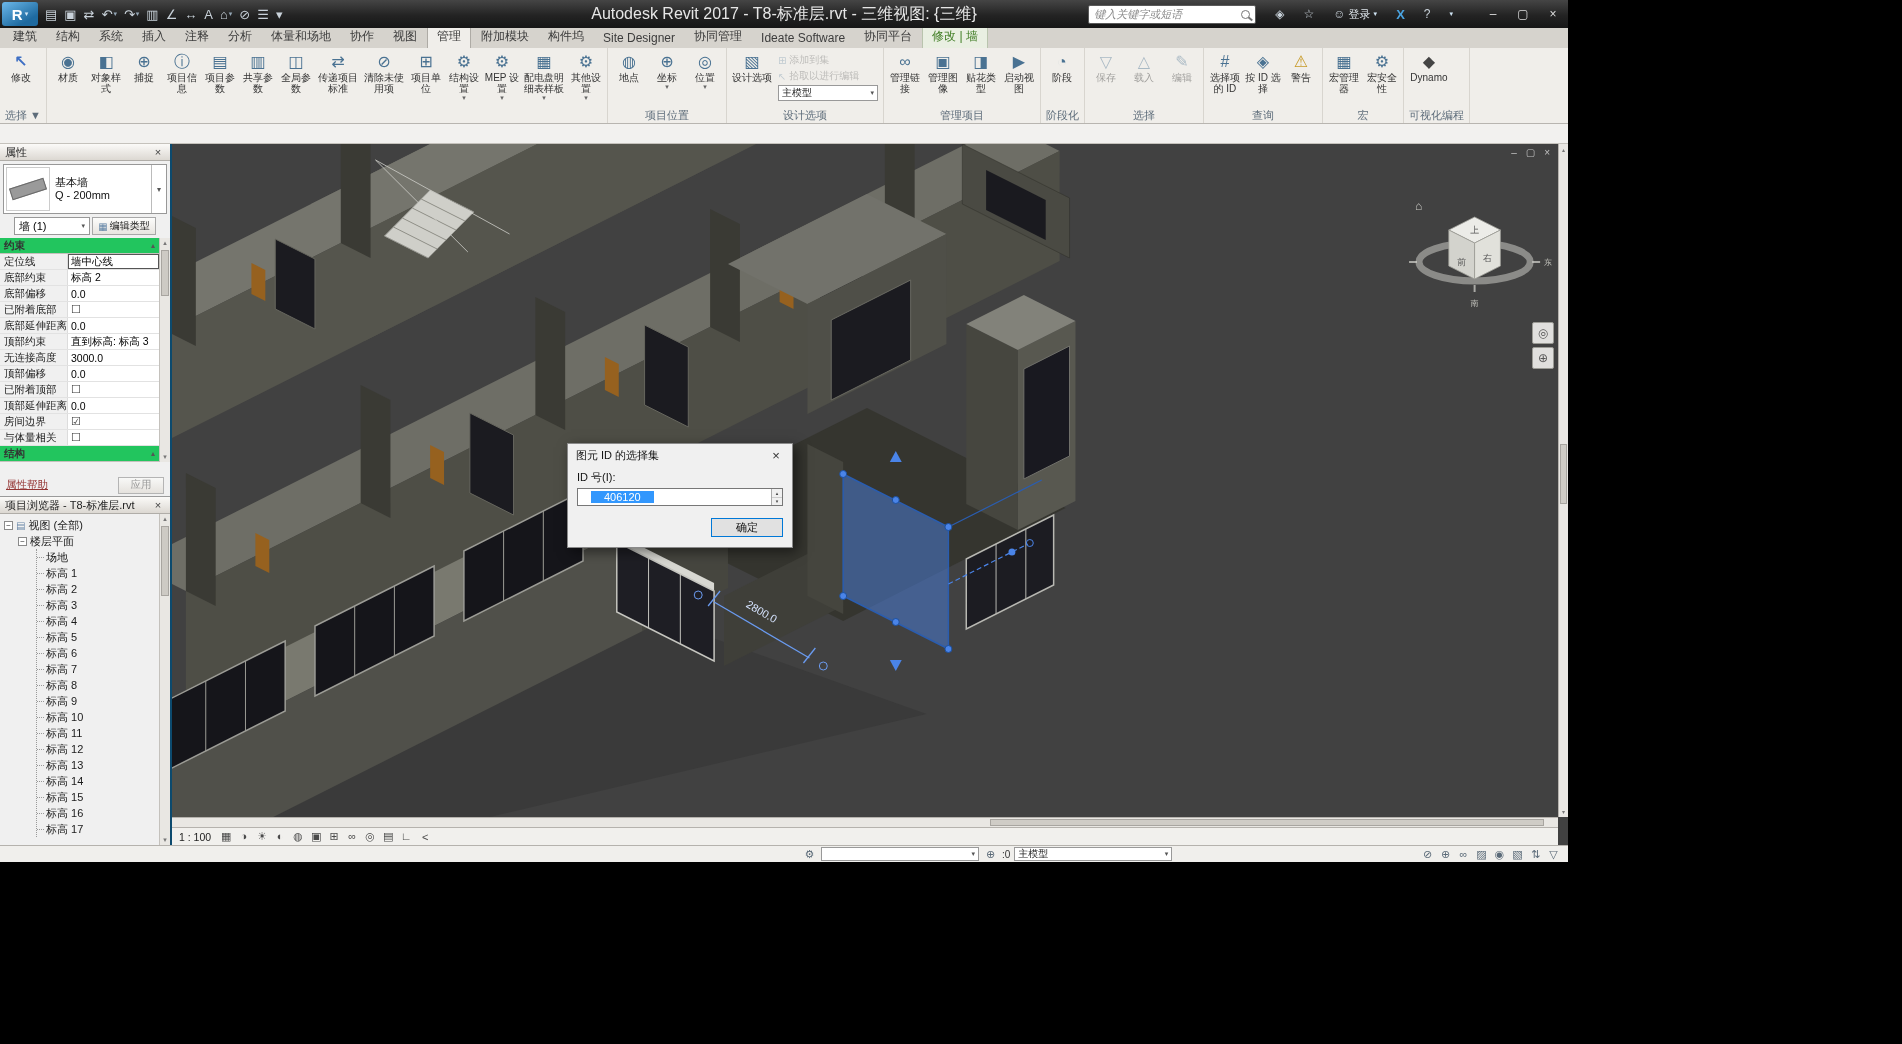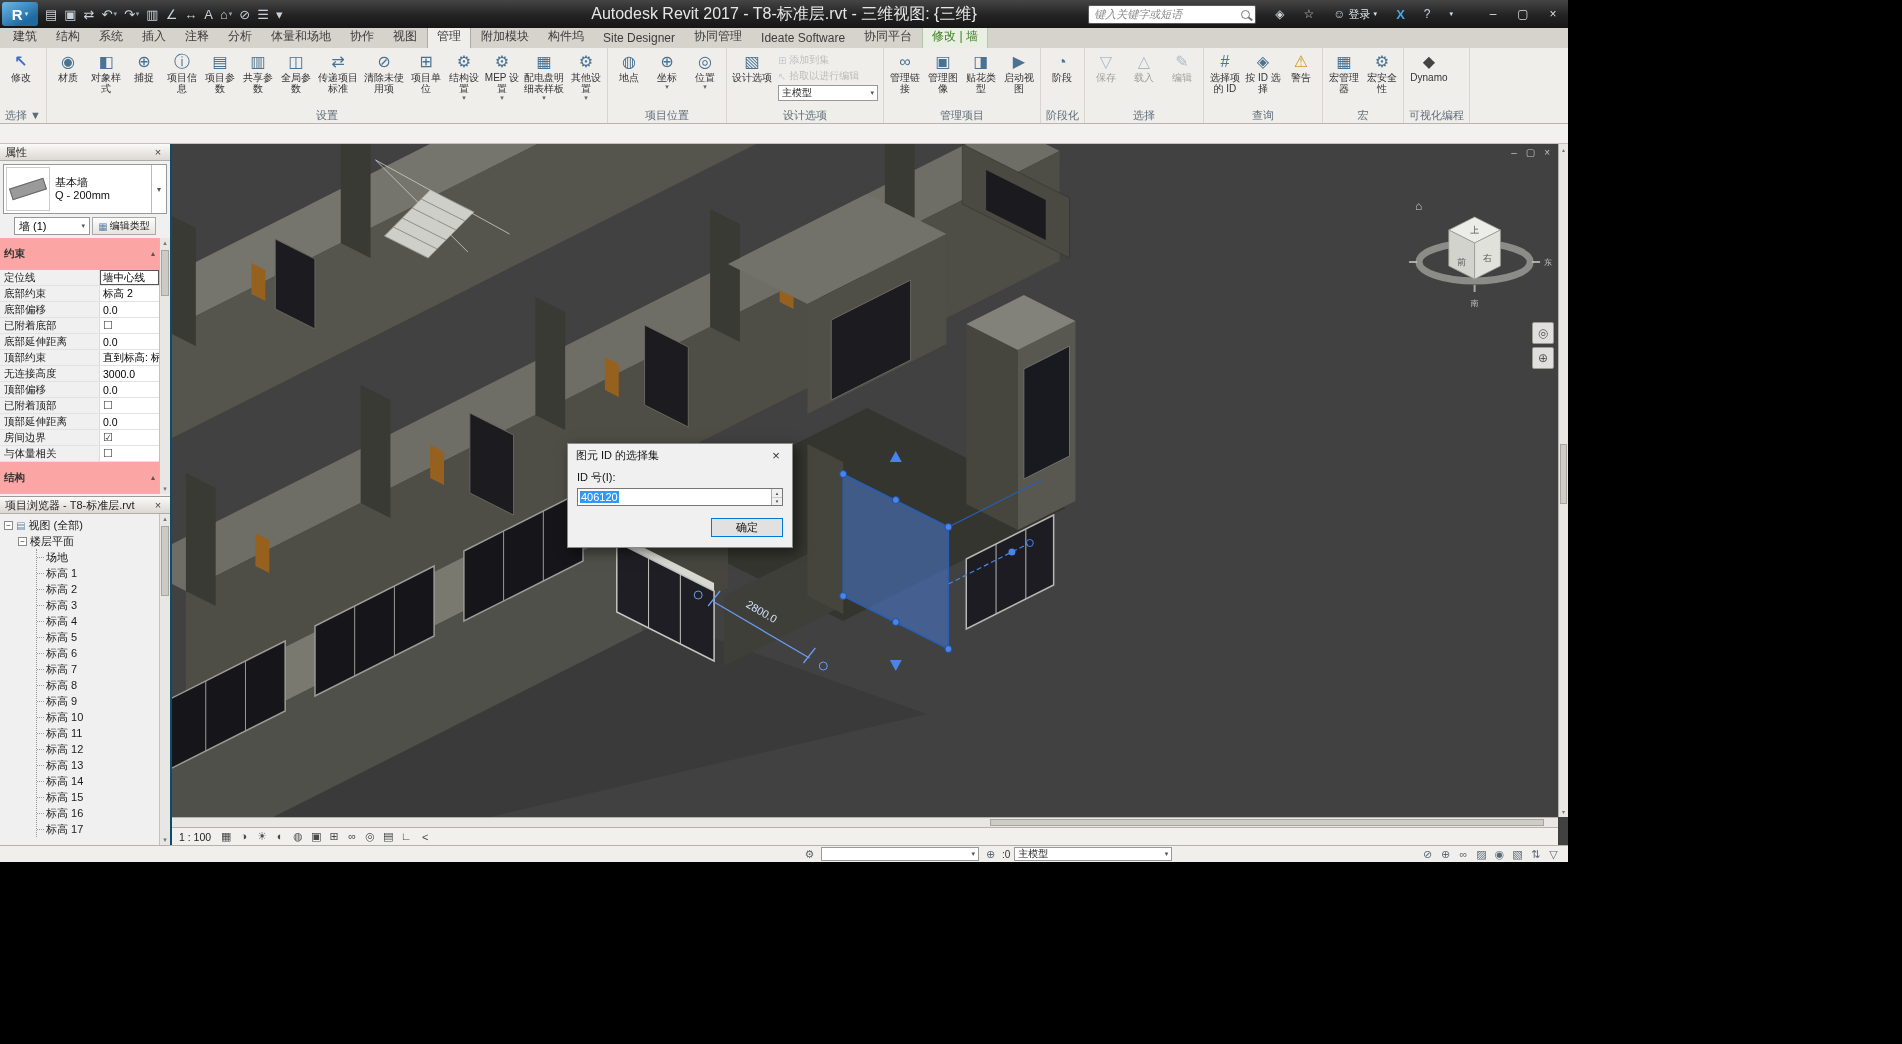"设置" div.rlabel { html: <div>设置</div> -> none }
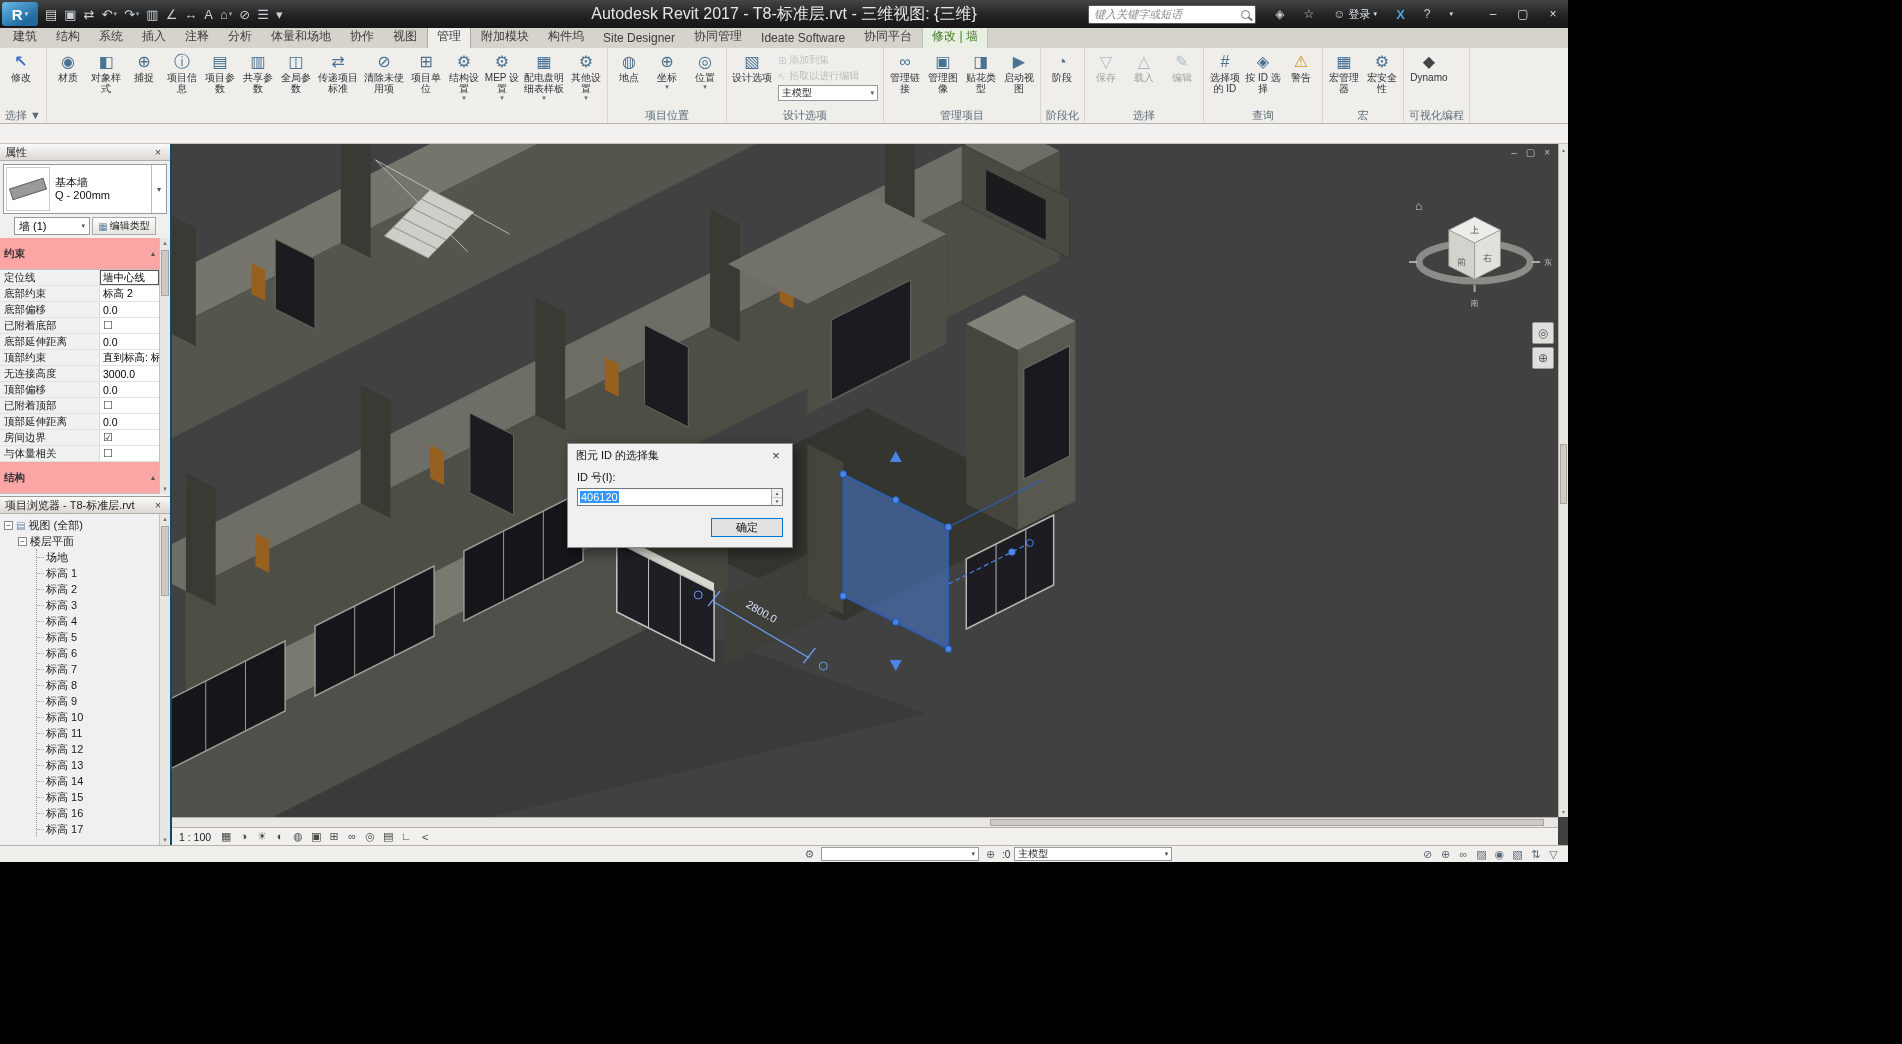"约束" .pgroup { background: #fca5a5 -> #22c55e; height: 32px -> 16px }
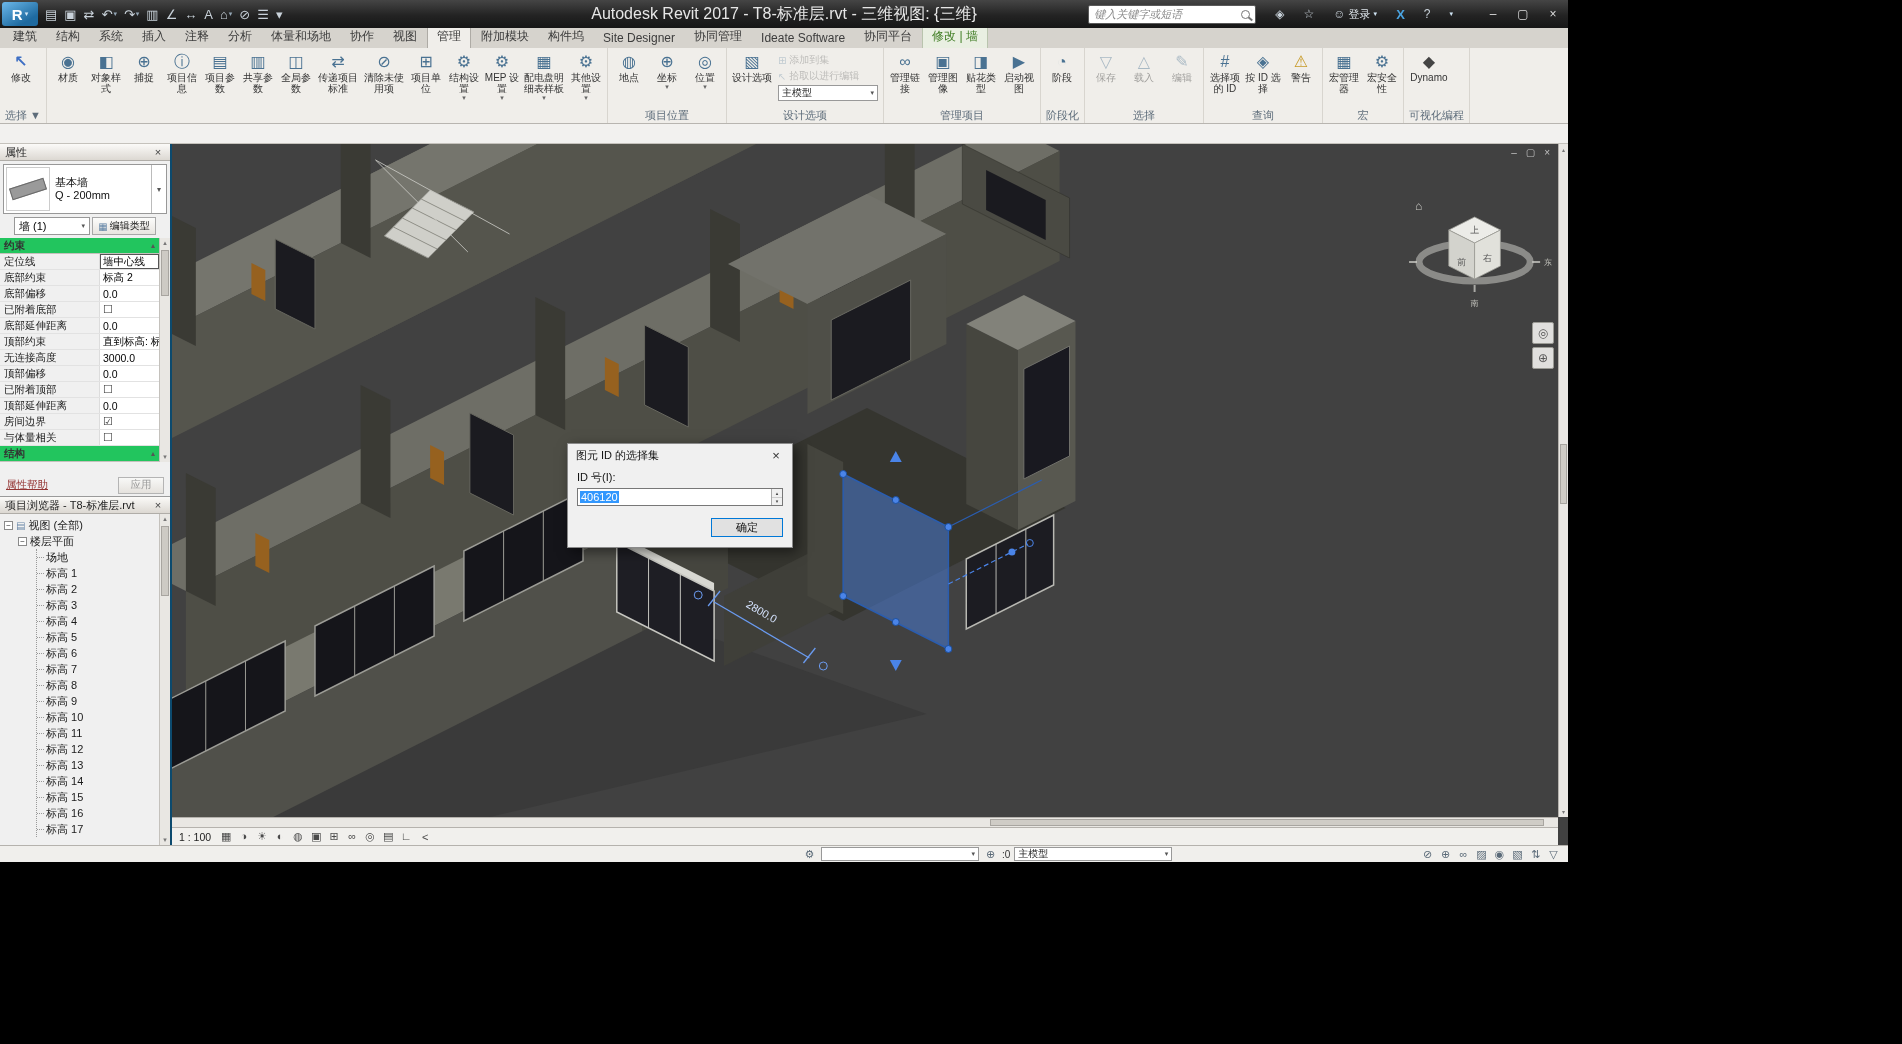"定位线" .prow .pl { width: 100px -> 68px }
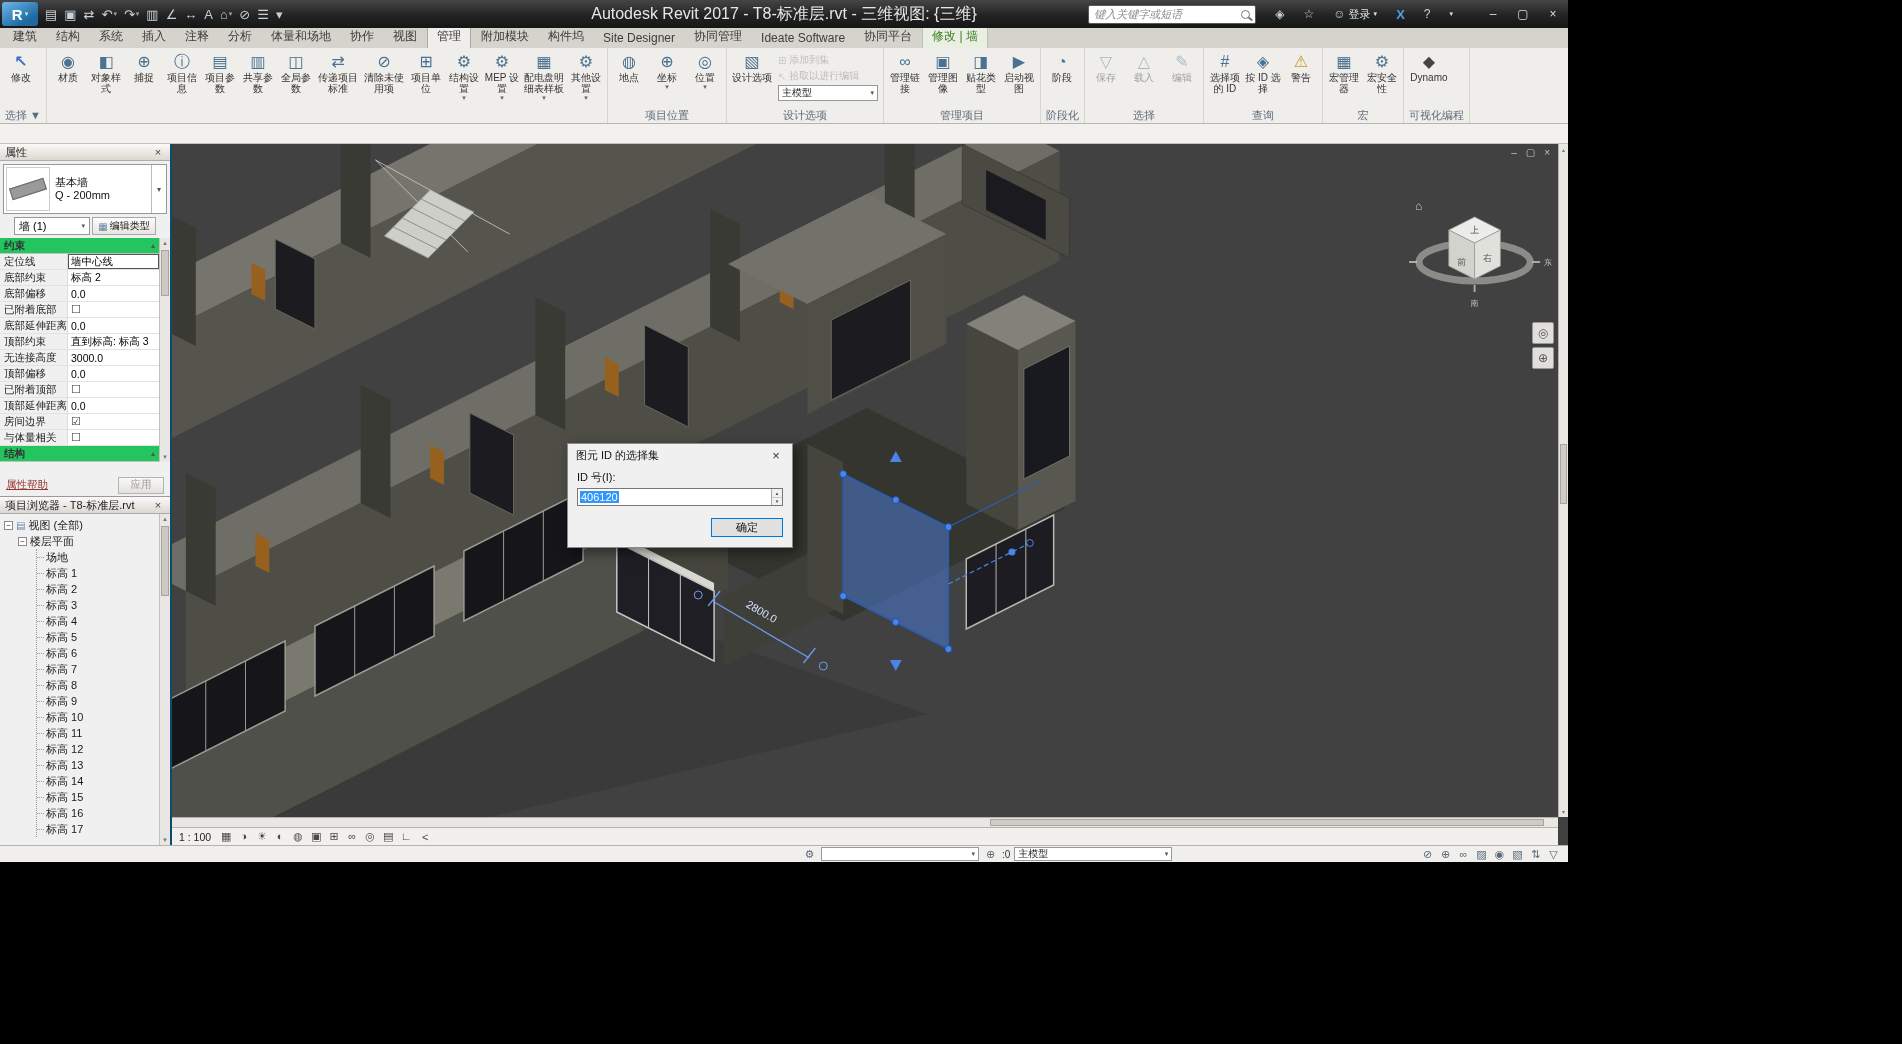"406120" .dlg-selected { margin-left: 2px -> 13px; padding: 0 1px -> 0 13px }
